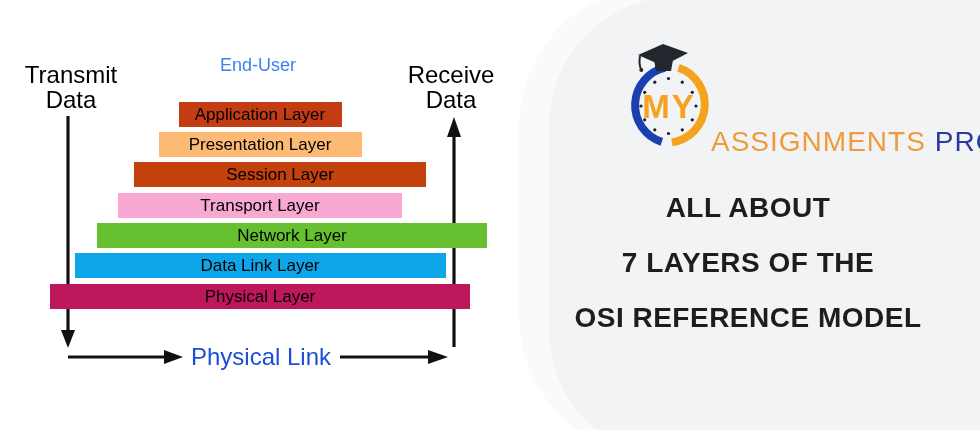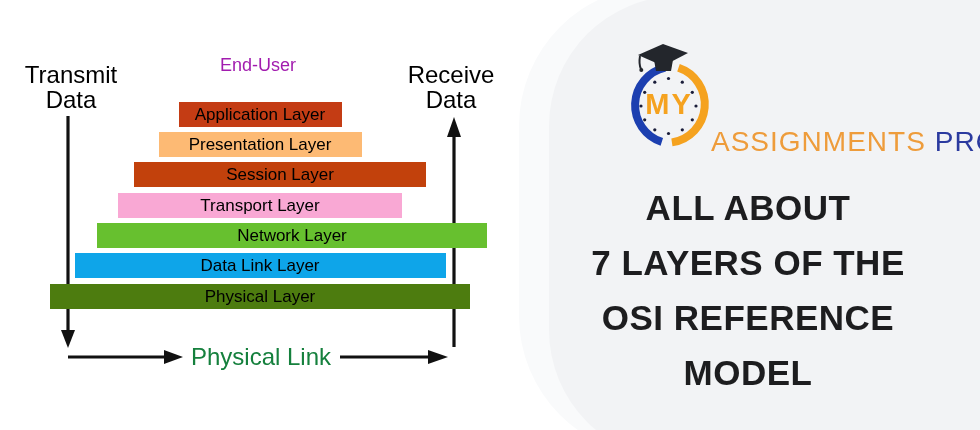"End-User" .enduser-label { color: #a21caf -> #3b82f6 }
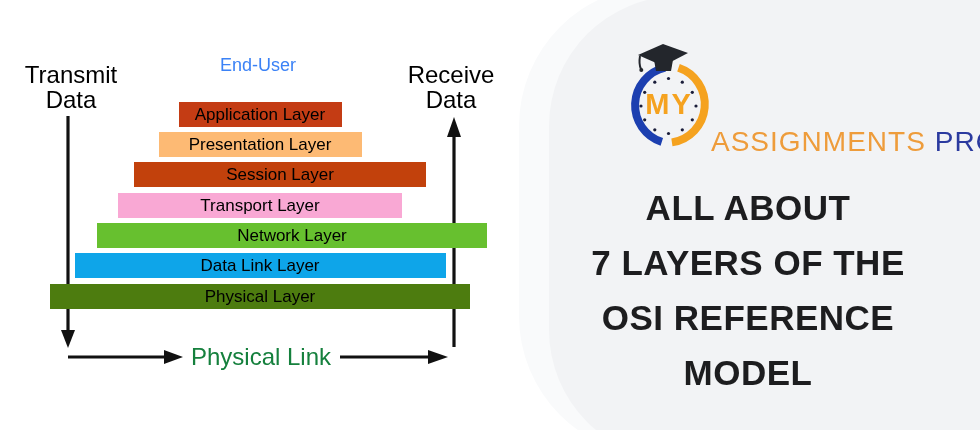"MY" .logo-my { font-size: 29px -> 33px }
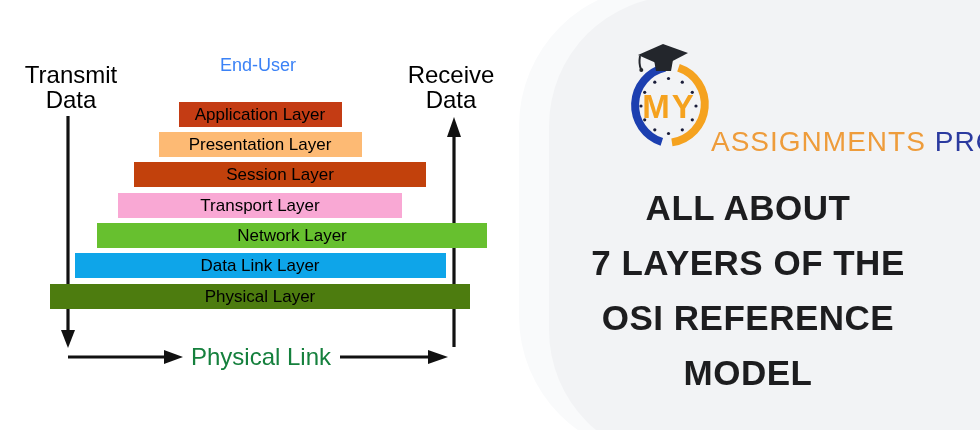"ALL ABOUT" .panel-title { font-size: 35px -> 28px }
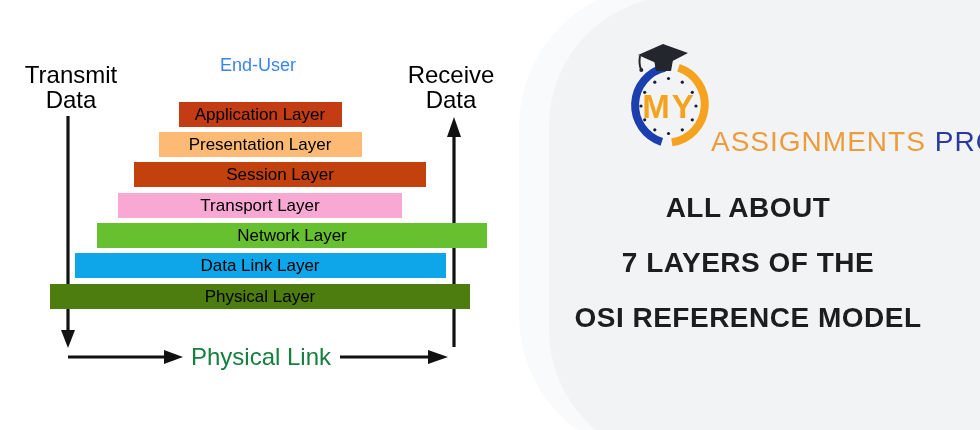"Physical Layer" div.layer-bar { background: #4d7c0f -> #be185d }
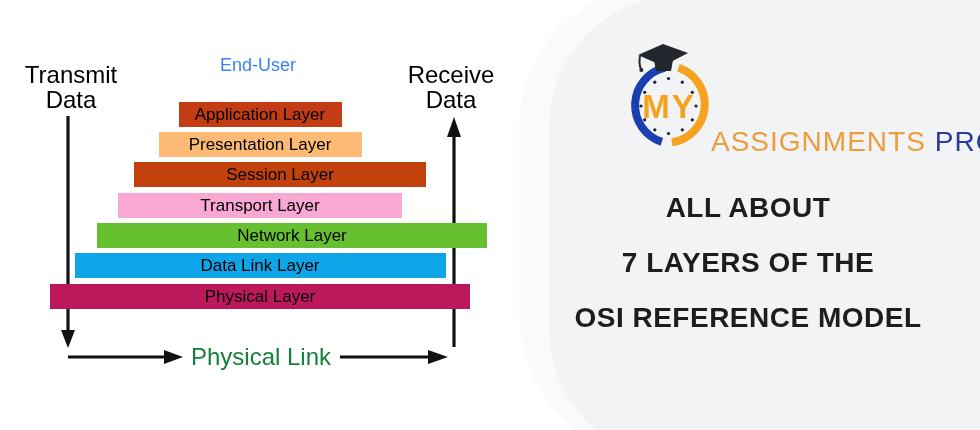"Physical Link" .physlink-label { color: #15803d -> #1d4ed8 }
